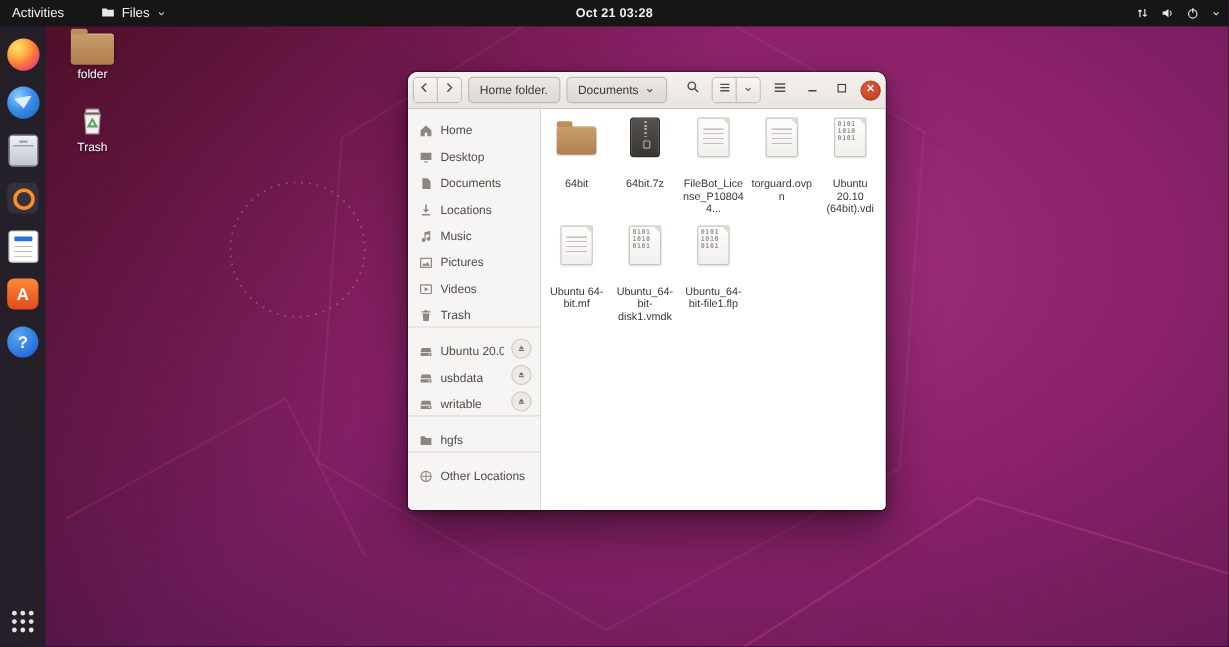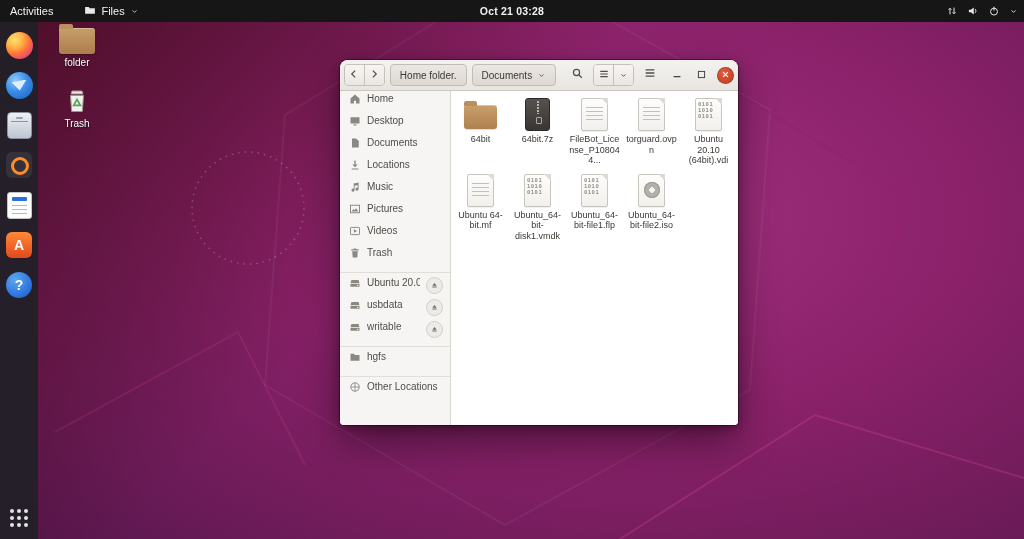"Home" .sb-item { align-items: flex-start -> flex-end }
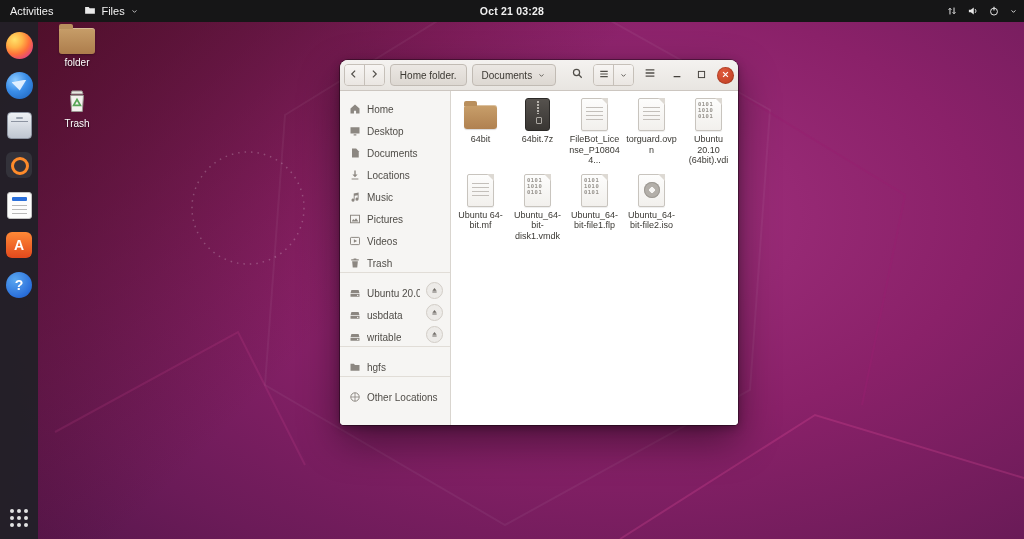"64bit" .cell-label { margin-top: 3px -> 17px }
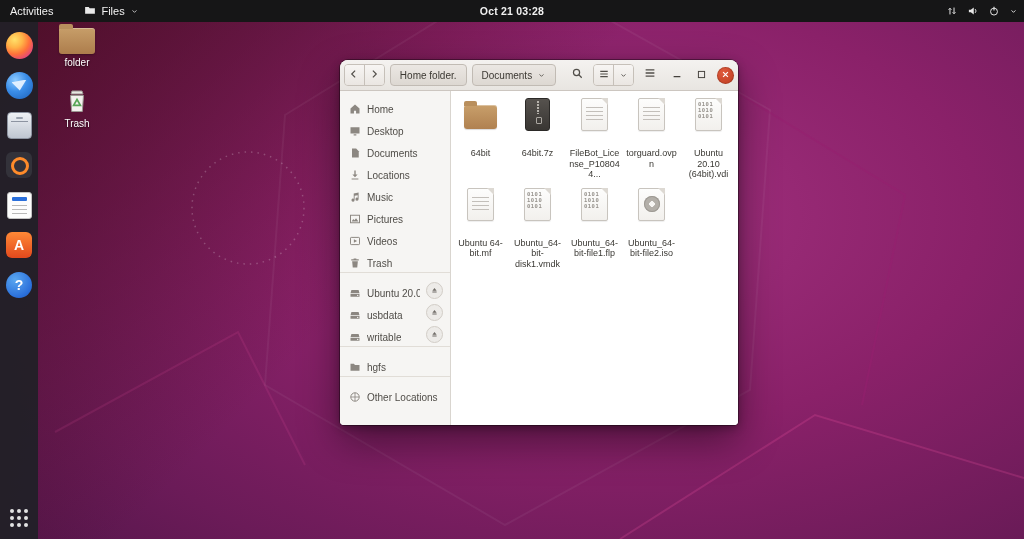"Ubuntu_64-bit-file2.iso" div.cell { html: <div> <div> <span> <span></span> <span></span> </span> </div> <div>Ubuntu_64-bit-file2.iso</div> </div> -> none }
